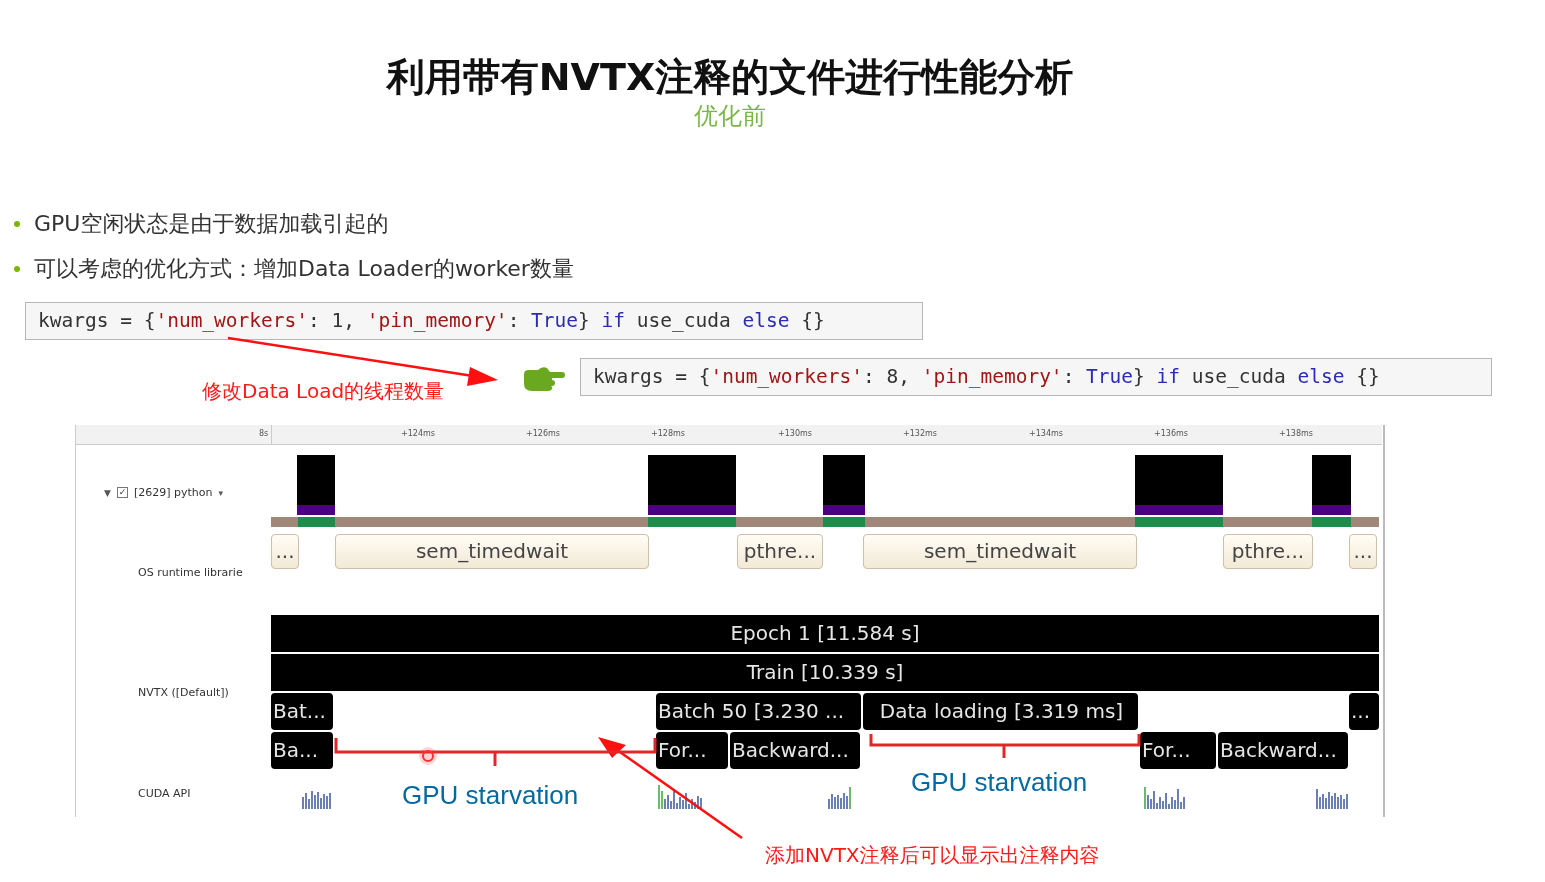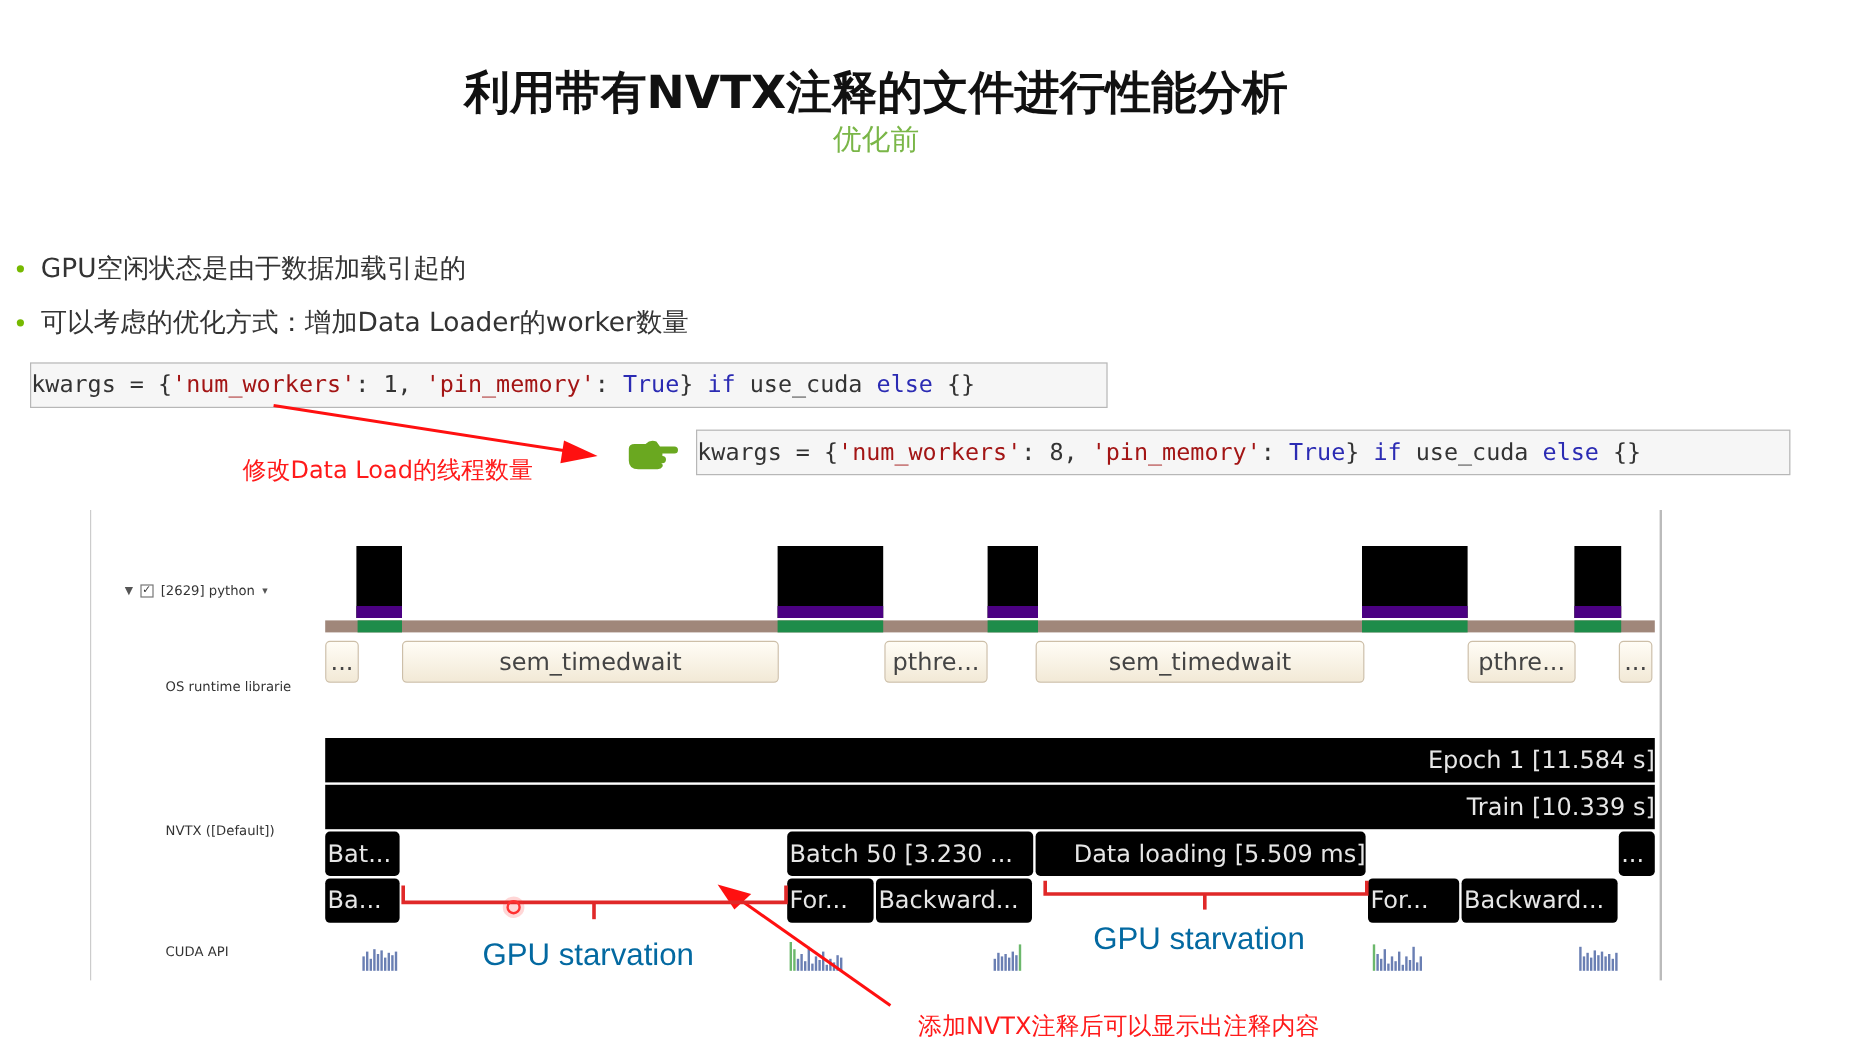"kwargs = {'num_workers': 1," .code { padding-left: 0 -> 12px }
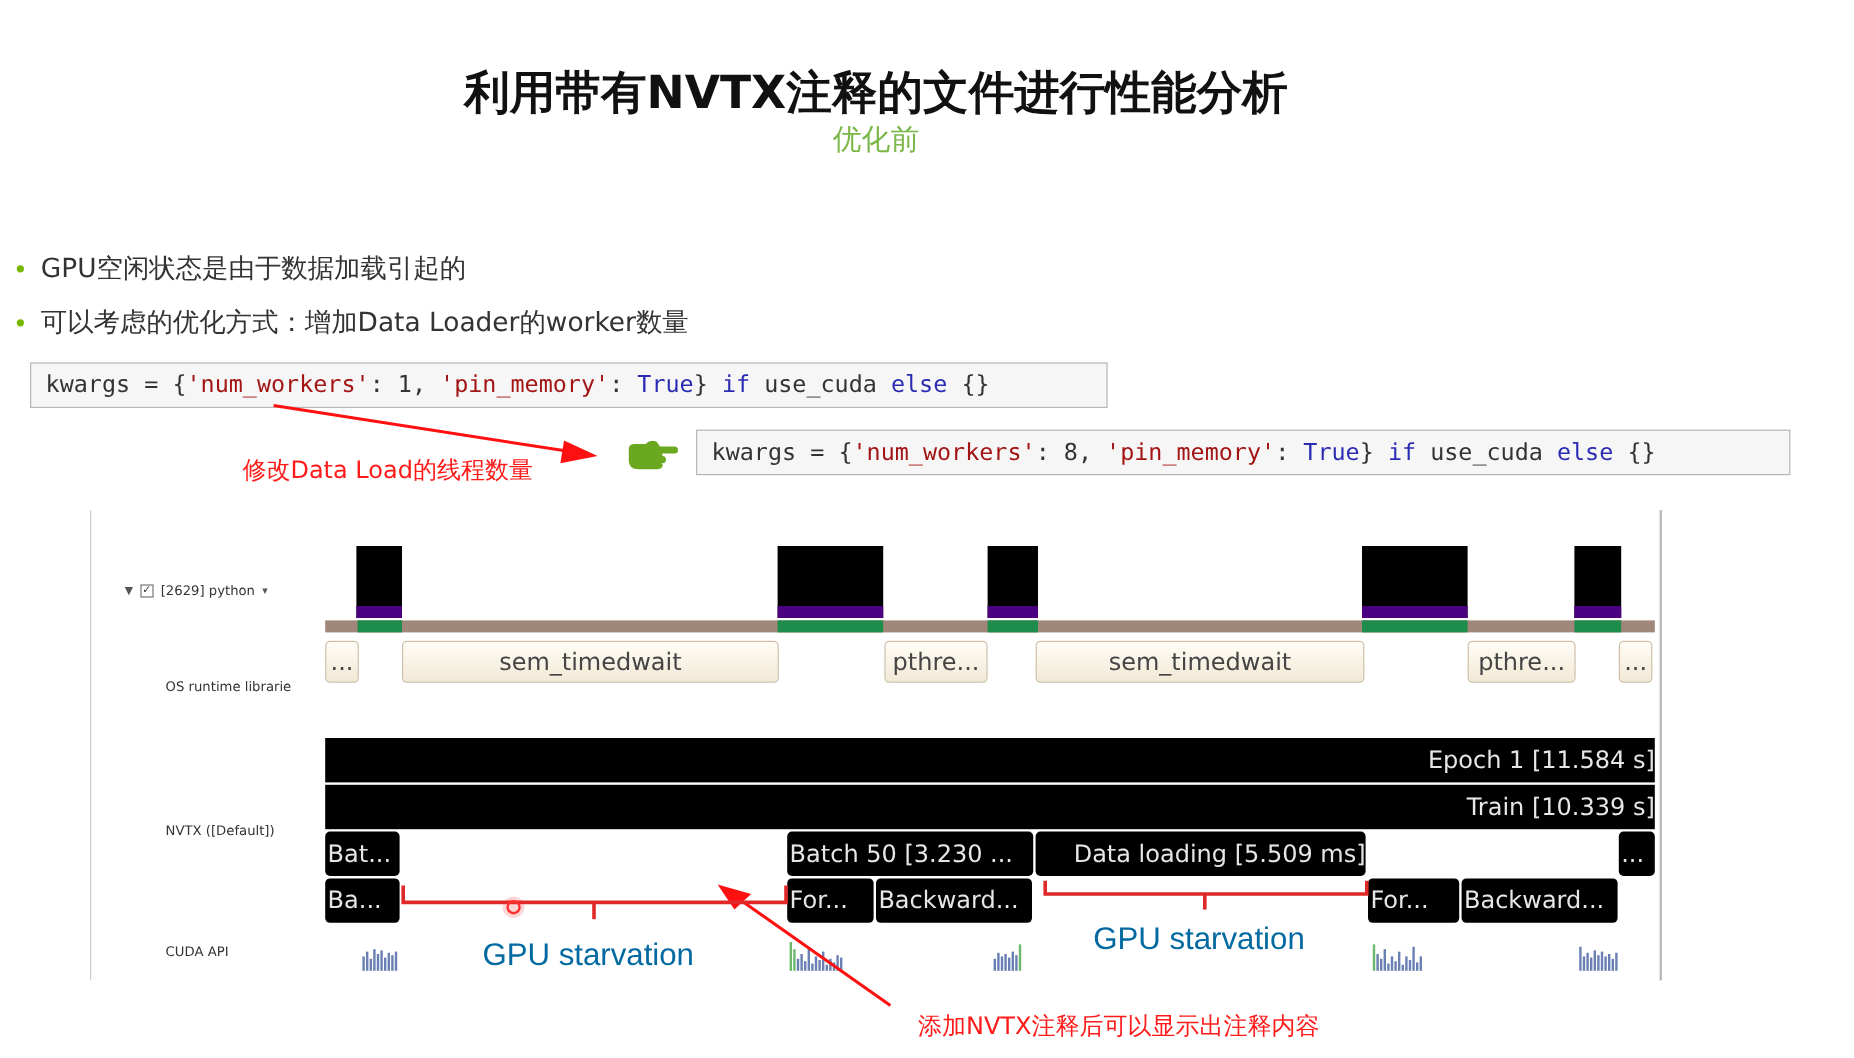"8s" div.ruler { html: none -> <div> <span>8s</span> <div></div> <span>+124ms</span> <span>+126ms</span> <span>+128ms</span> <span>+130ms</span> <span>+132ms</span> <span>+134ms</span> <span>+136ms</span> <span>+138ms</span> </div> }
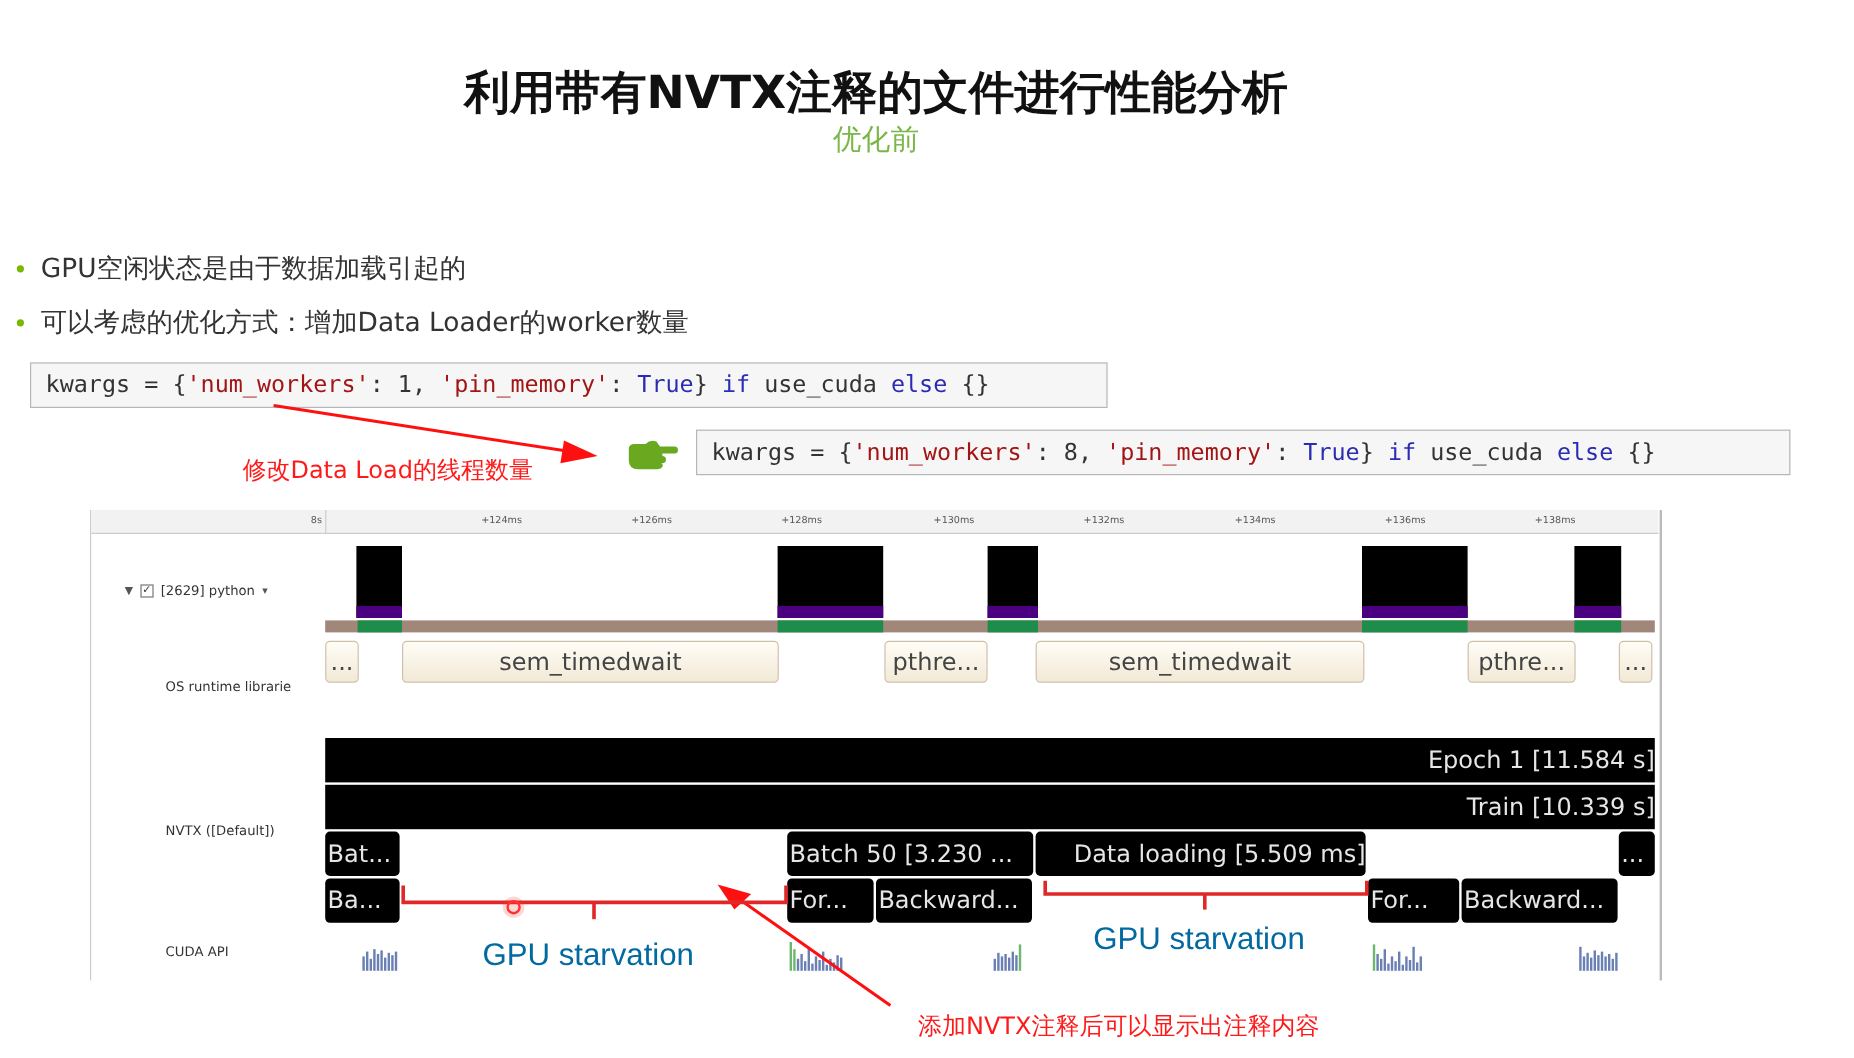"Epoch 1 [11.584 s]" .nv.center { text-align: right -> center }
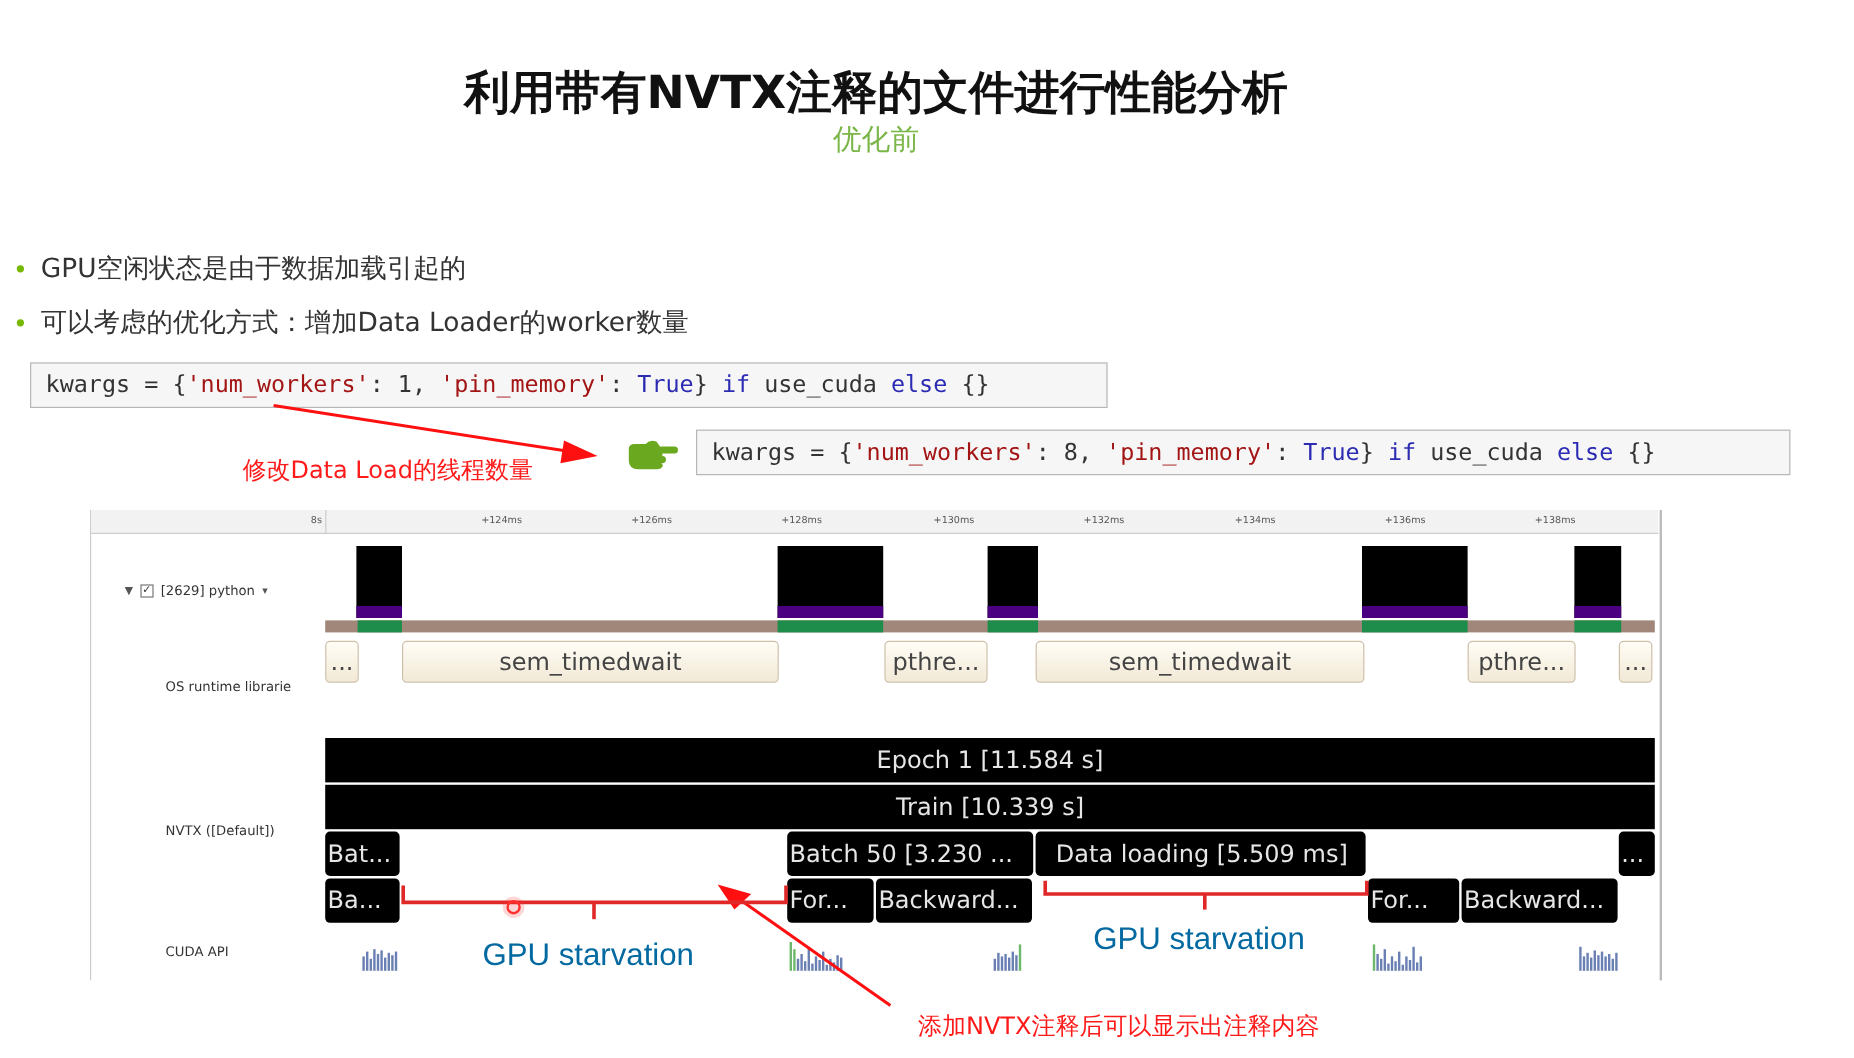"Data loading [5.509 ms]" div.nv { text: 5.509 -> 3.319 }
